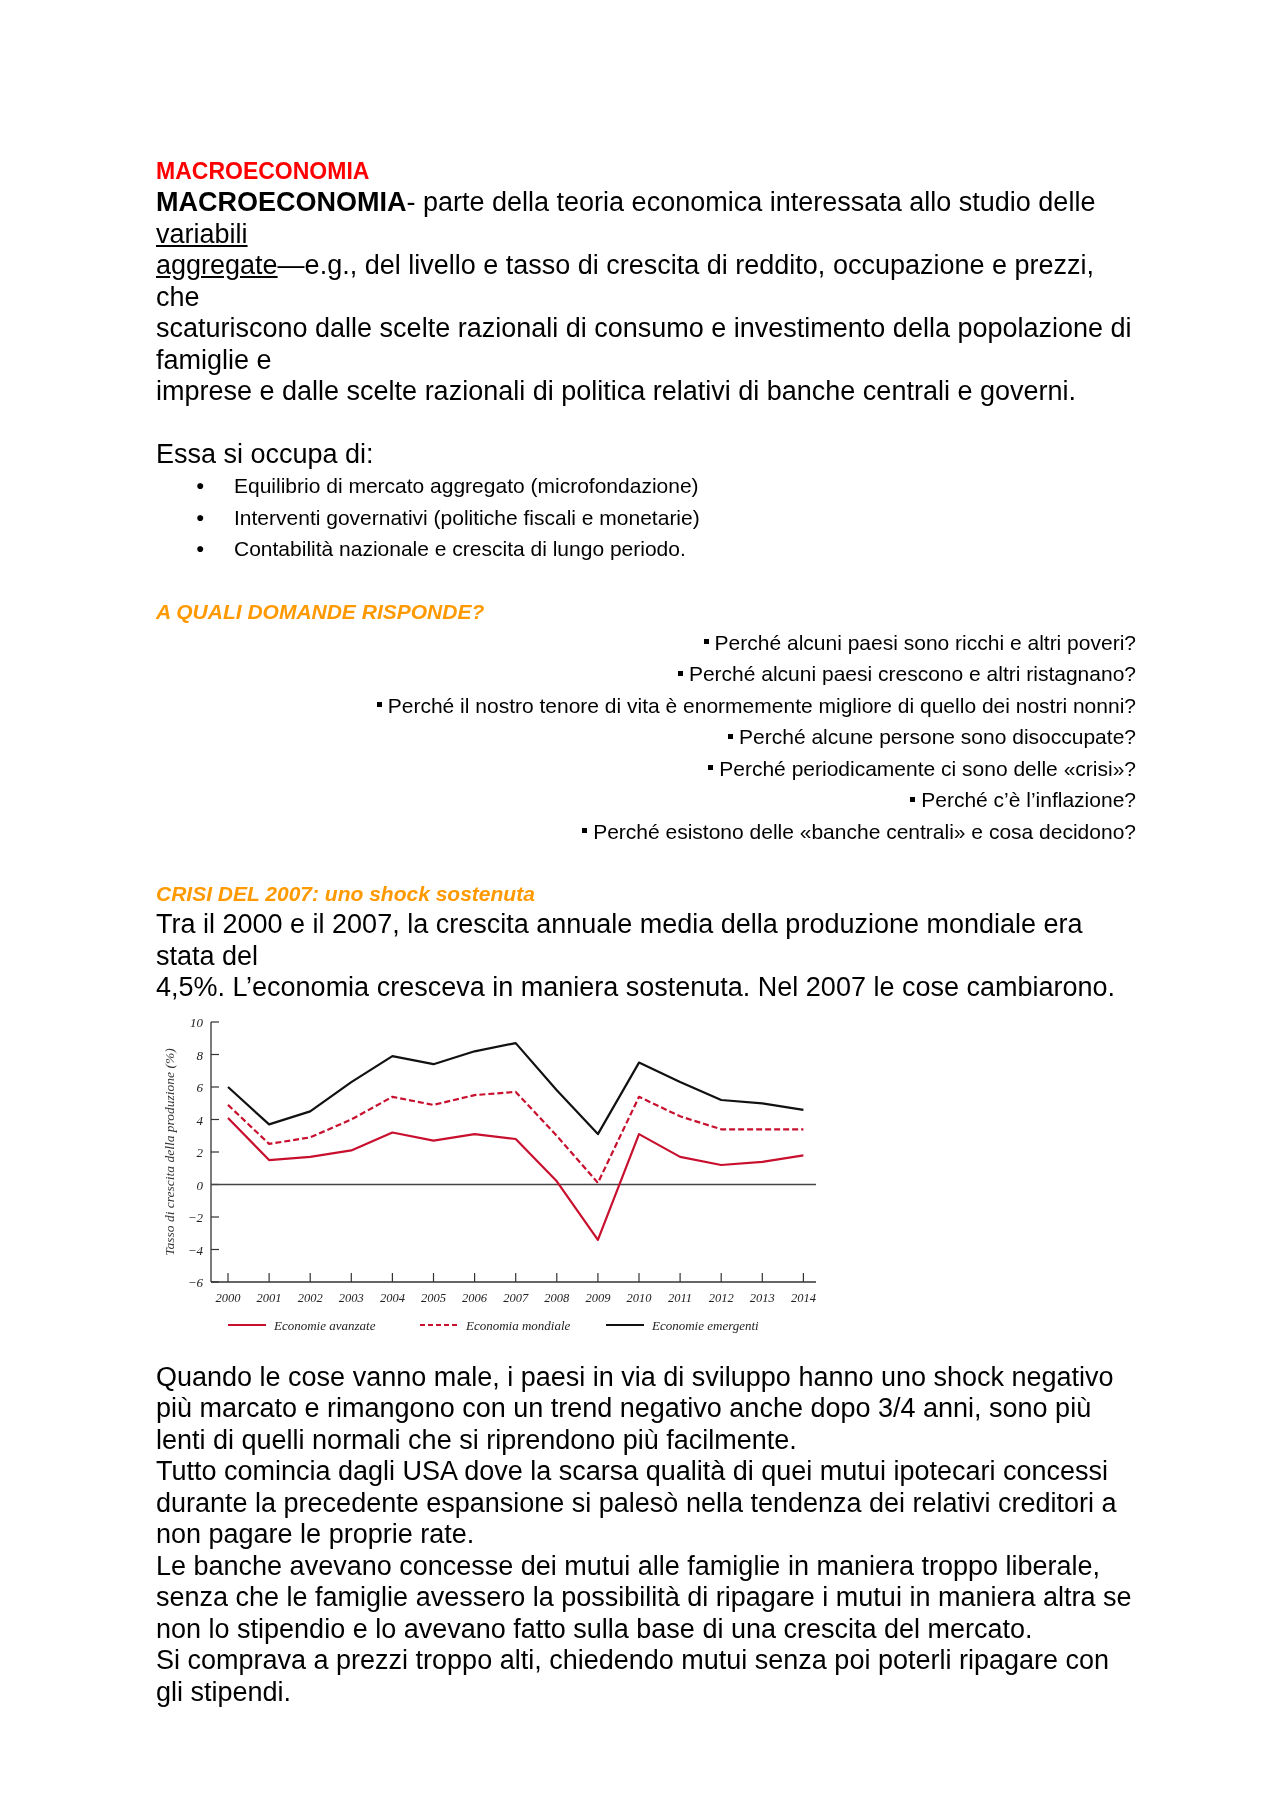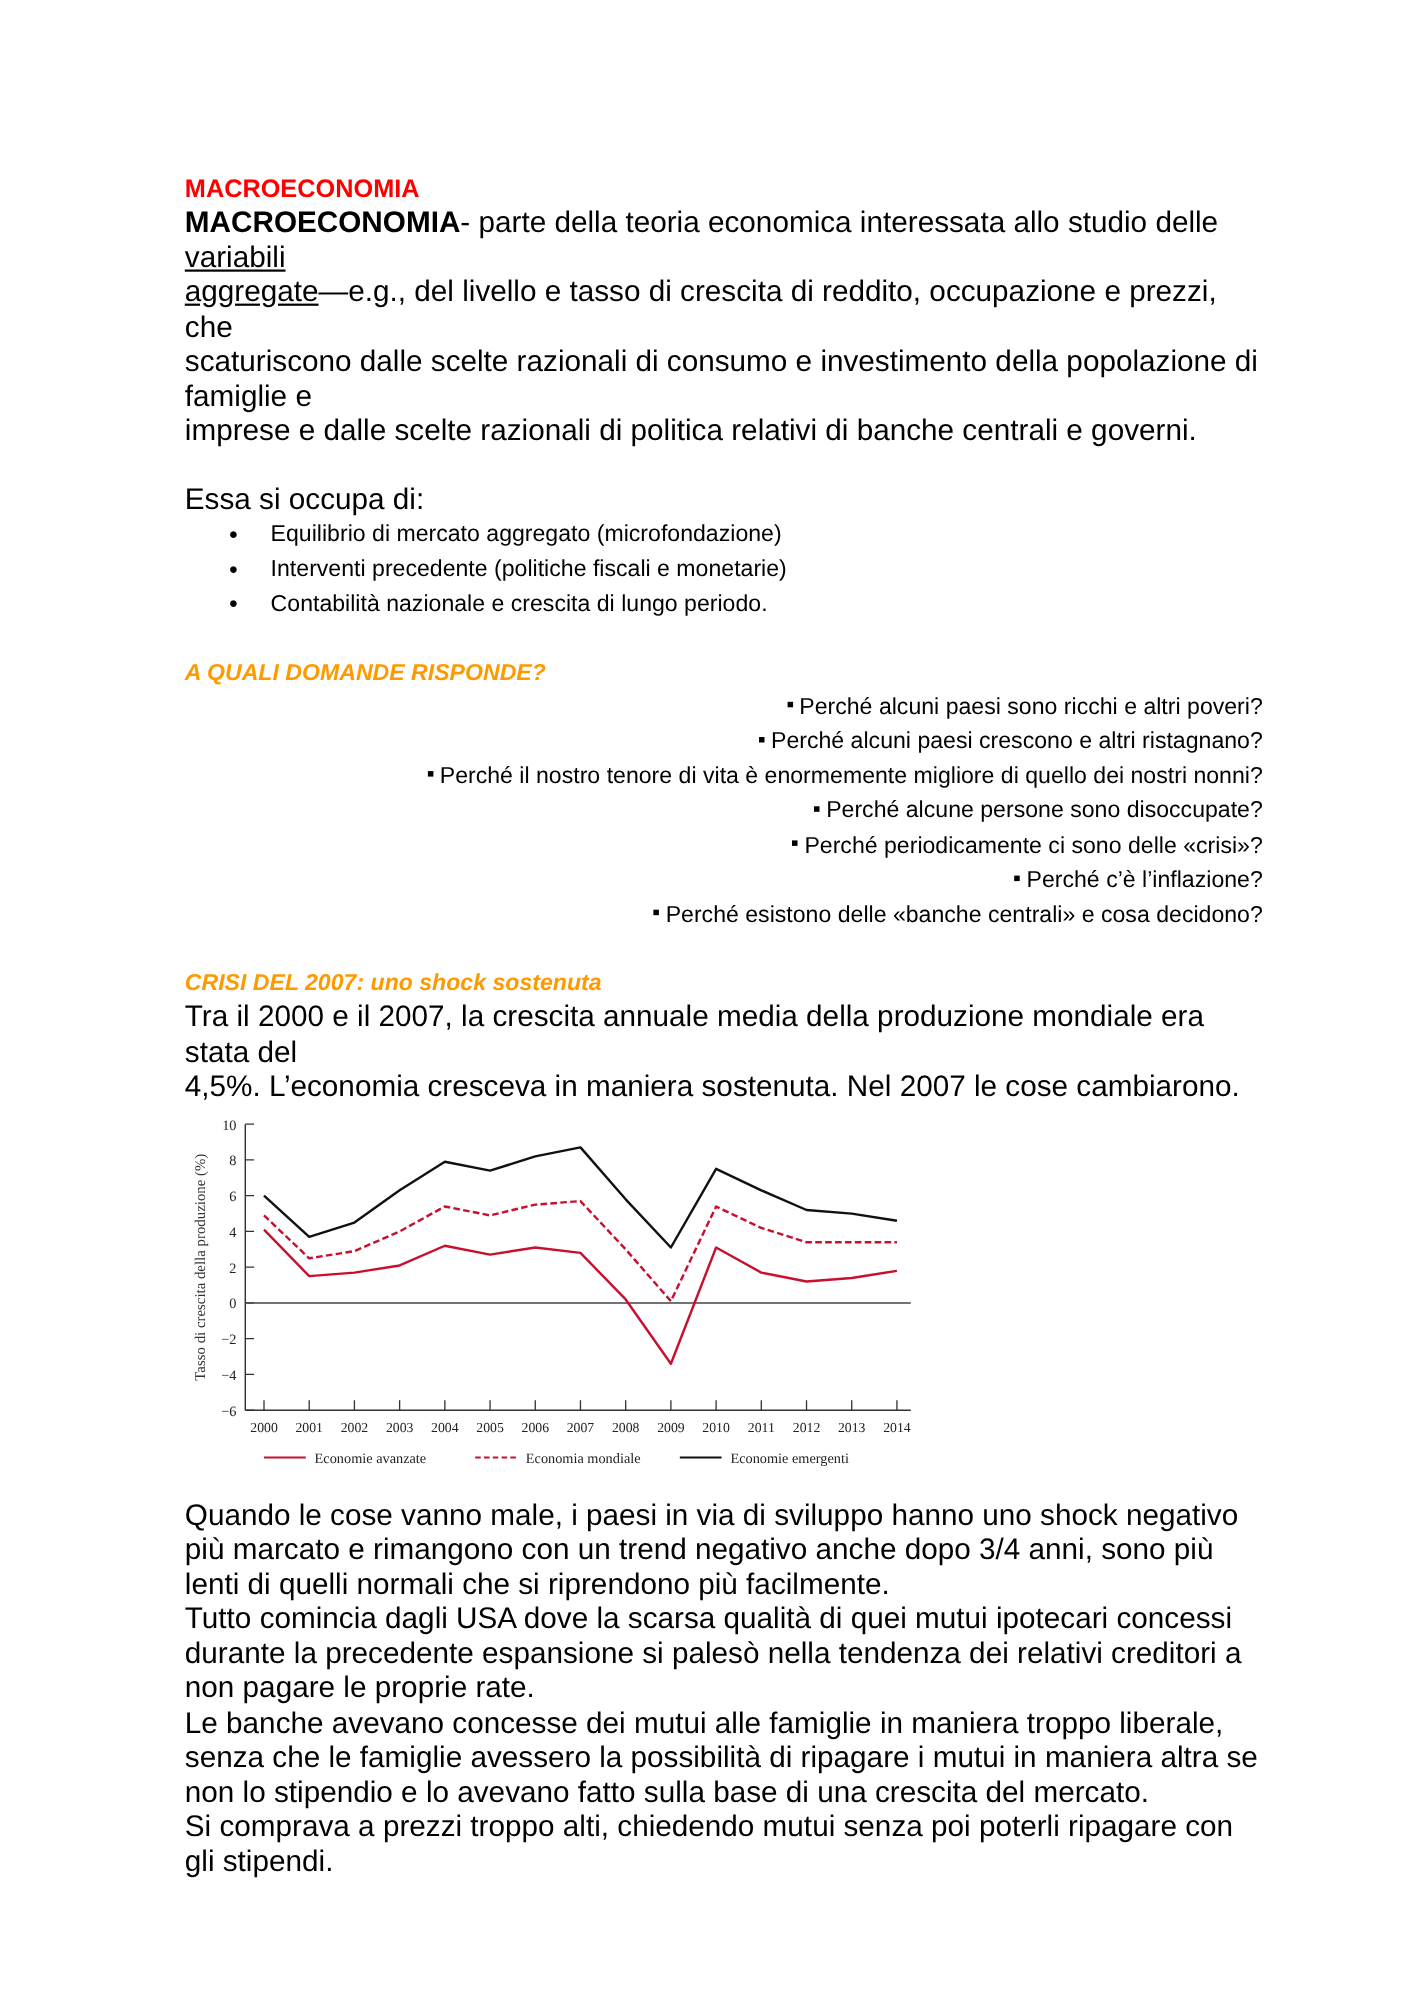"MACROECONOMIA" .page { margin-left: 12px -> none }
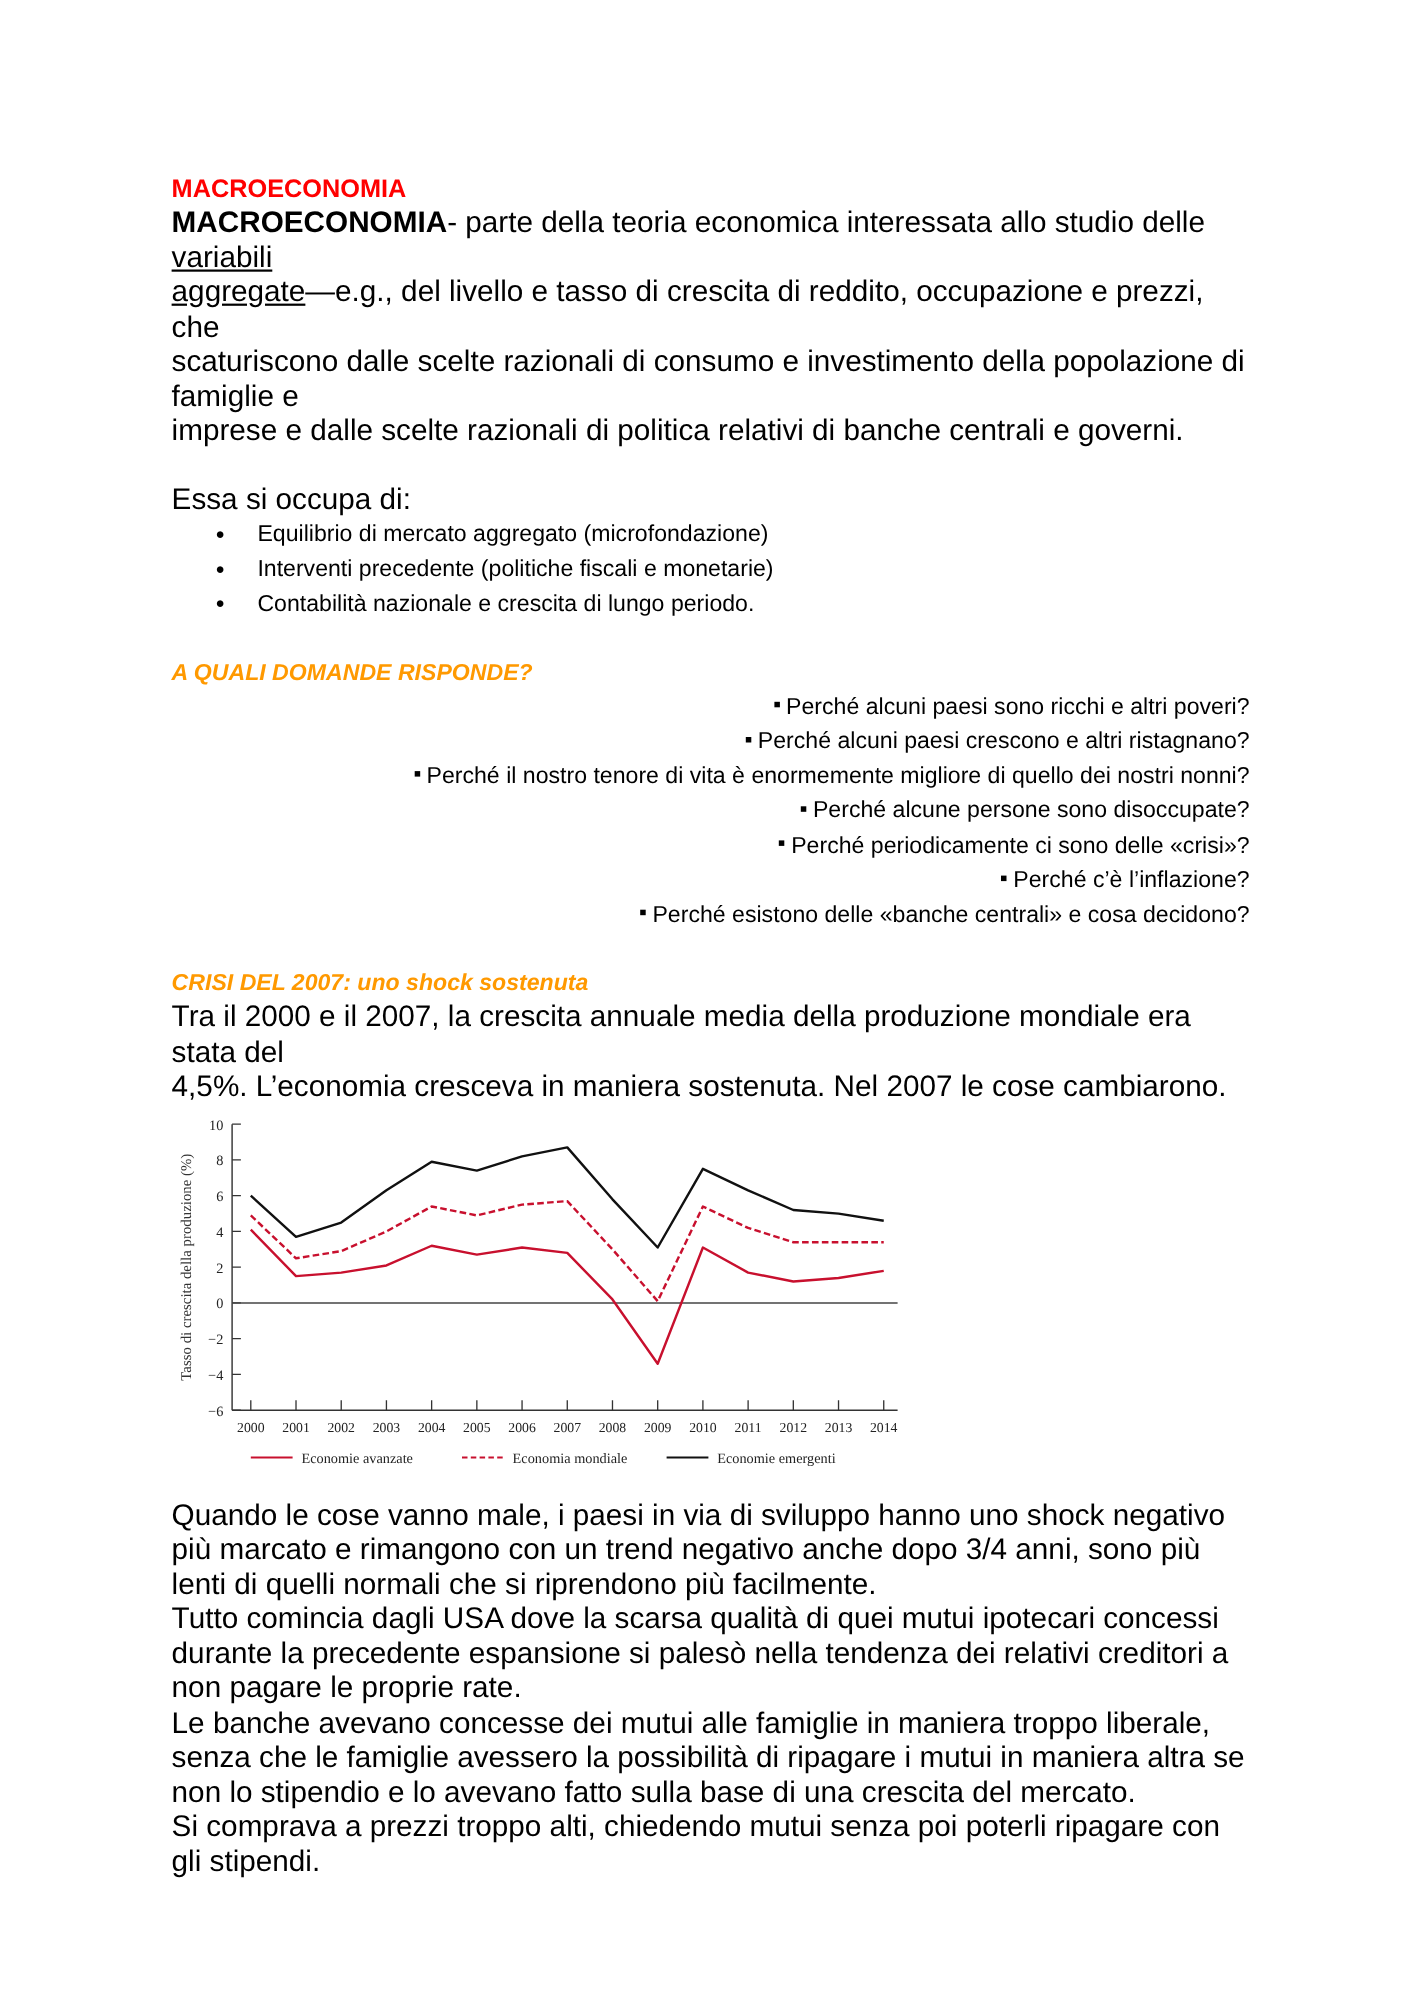"Interventi precedente (politiche fiscali" span { text: precedente -> governativi }
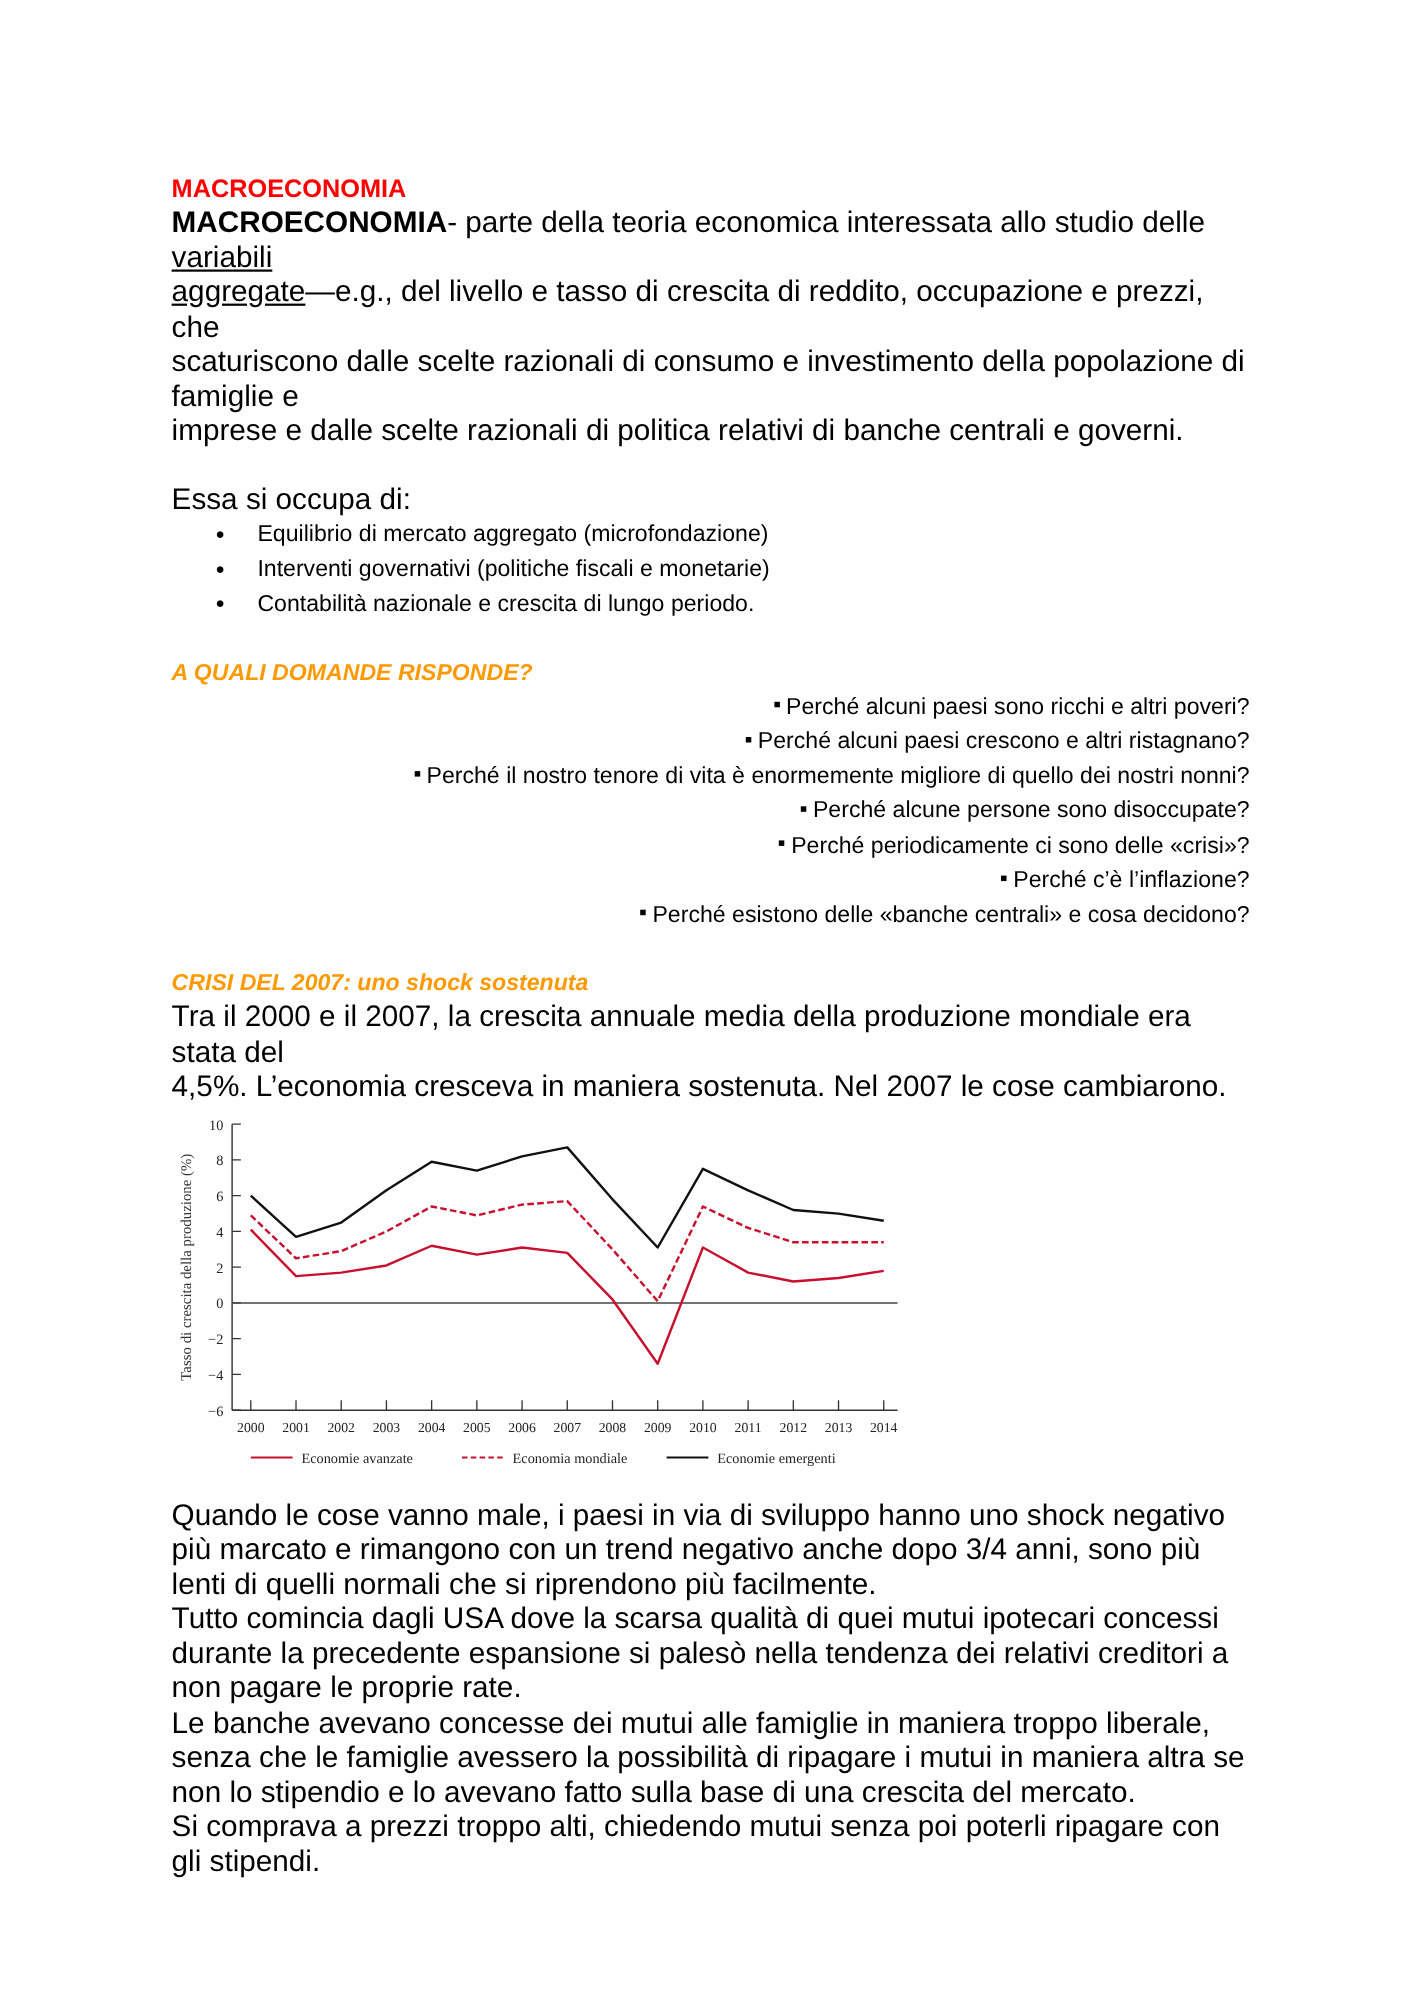"10" .chart-wrap { font-style: none -> italic }
